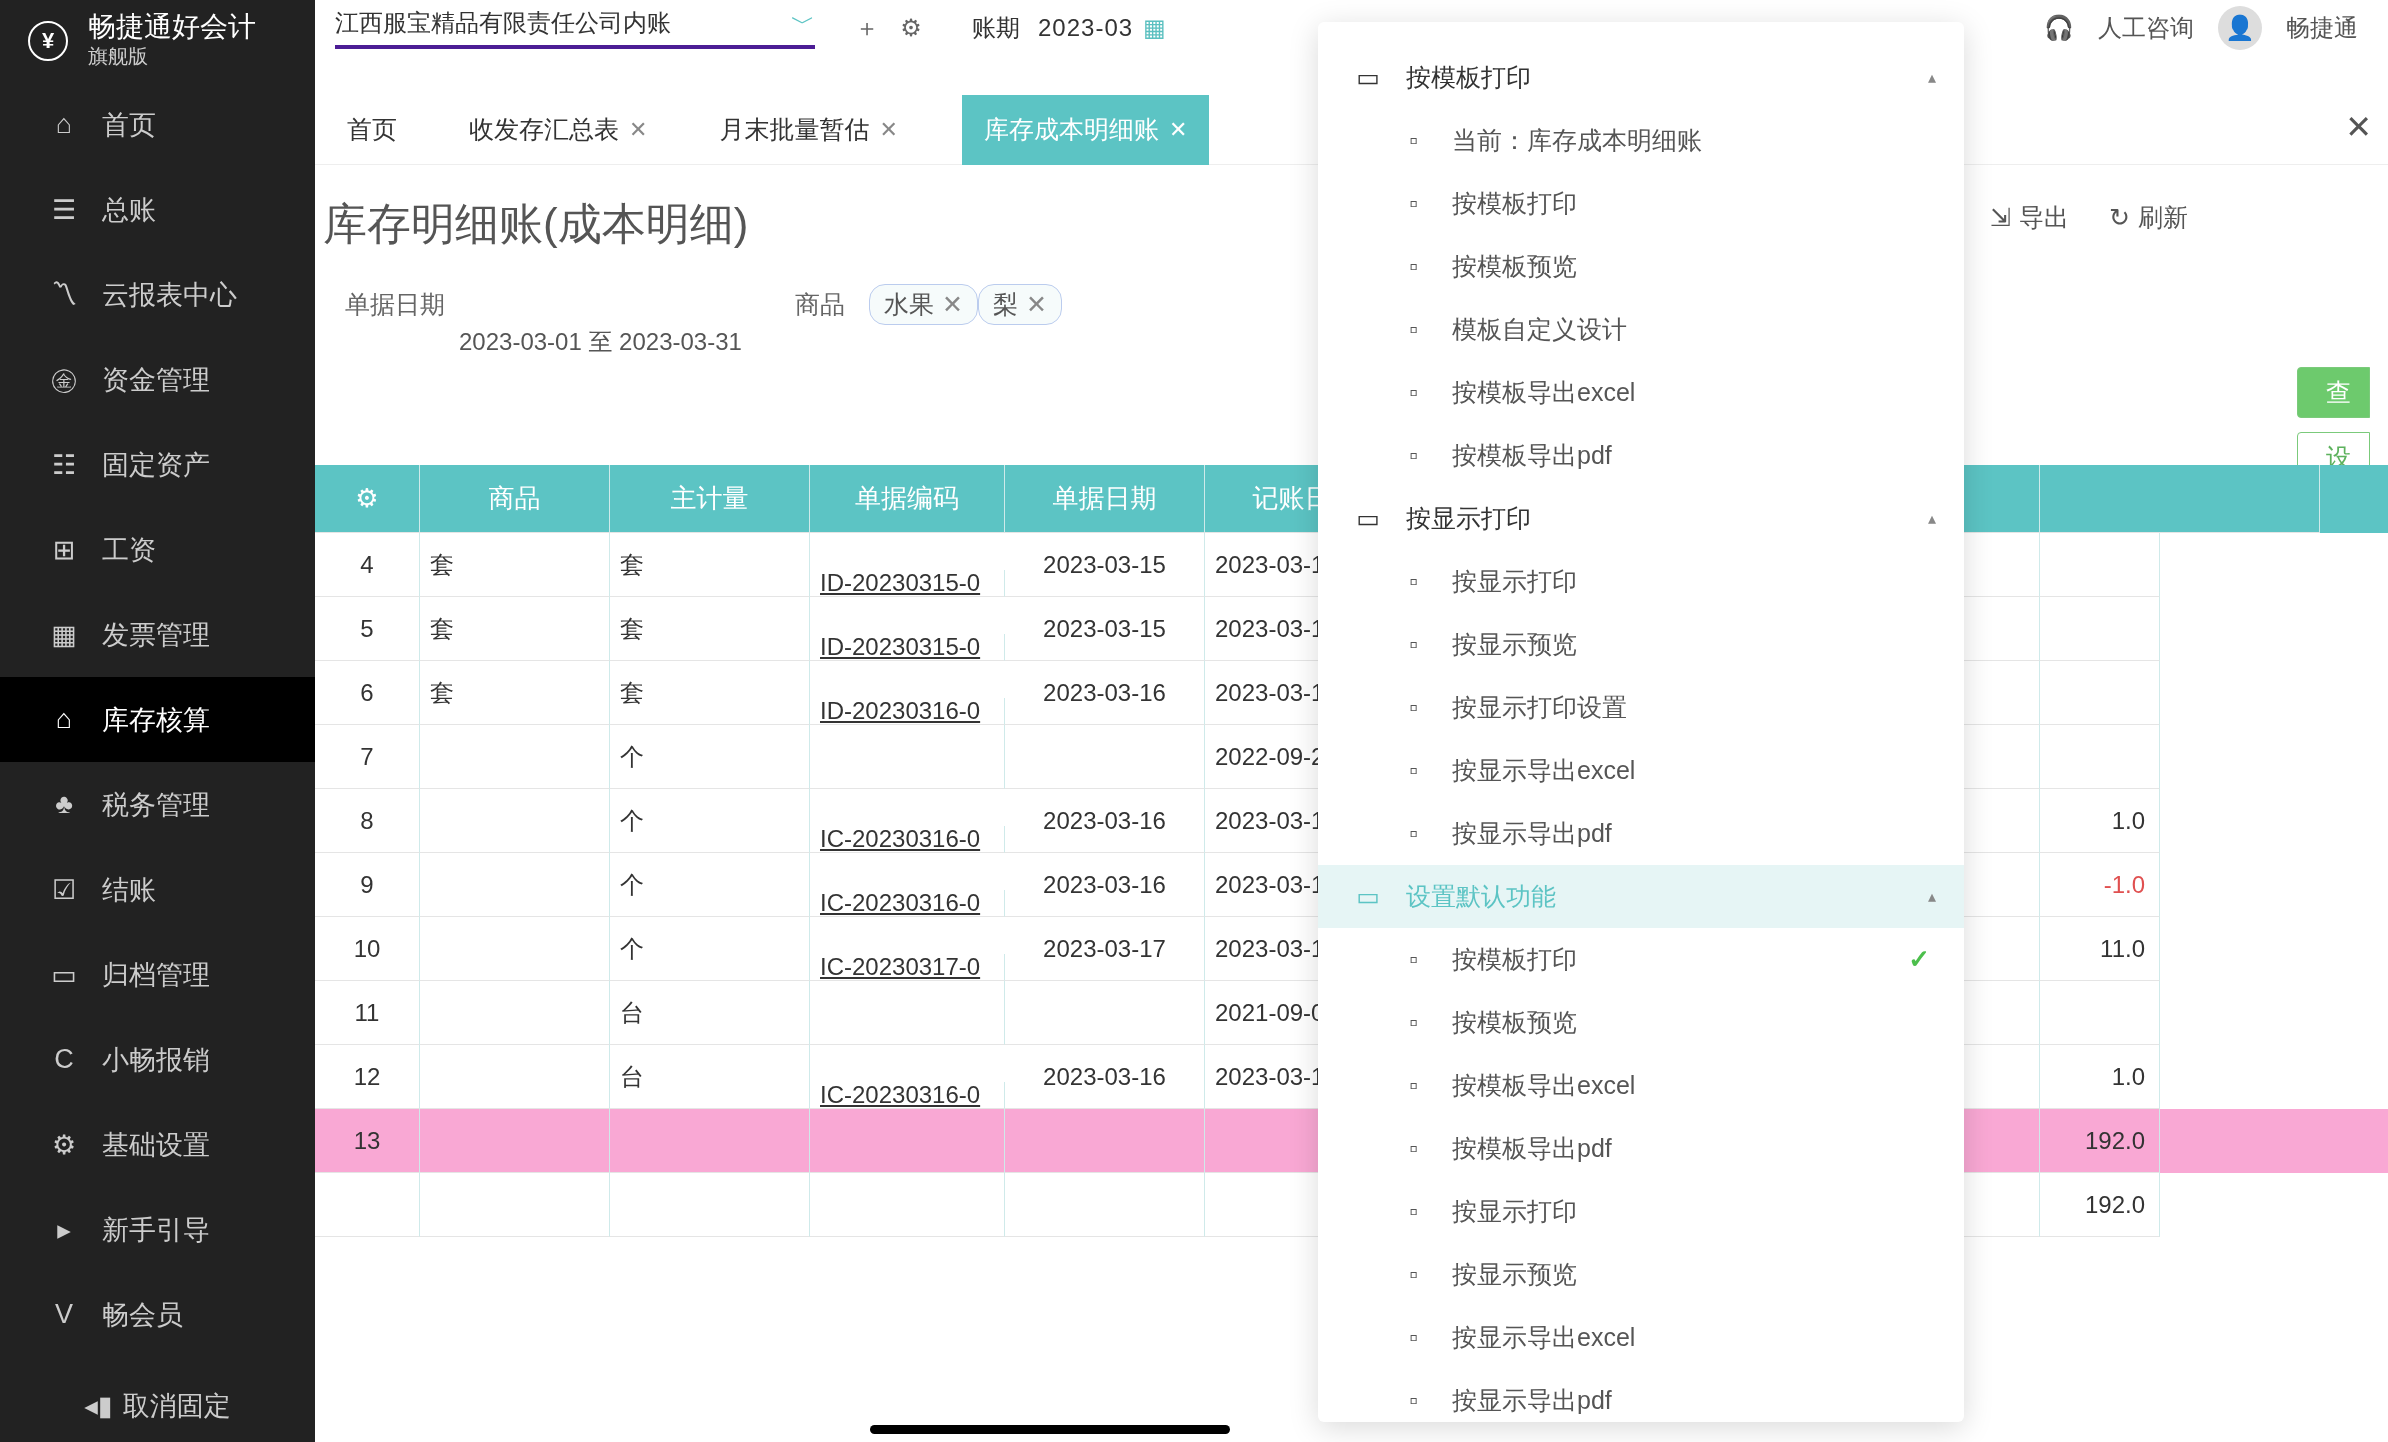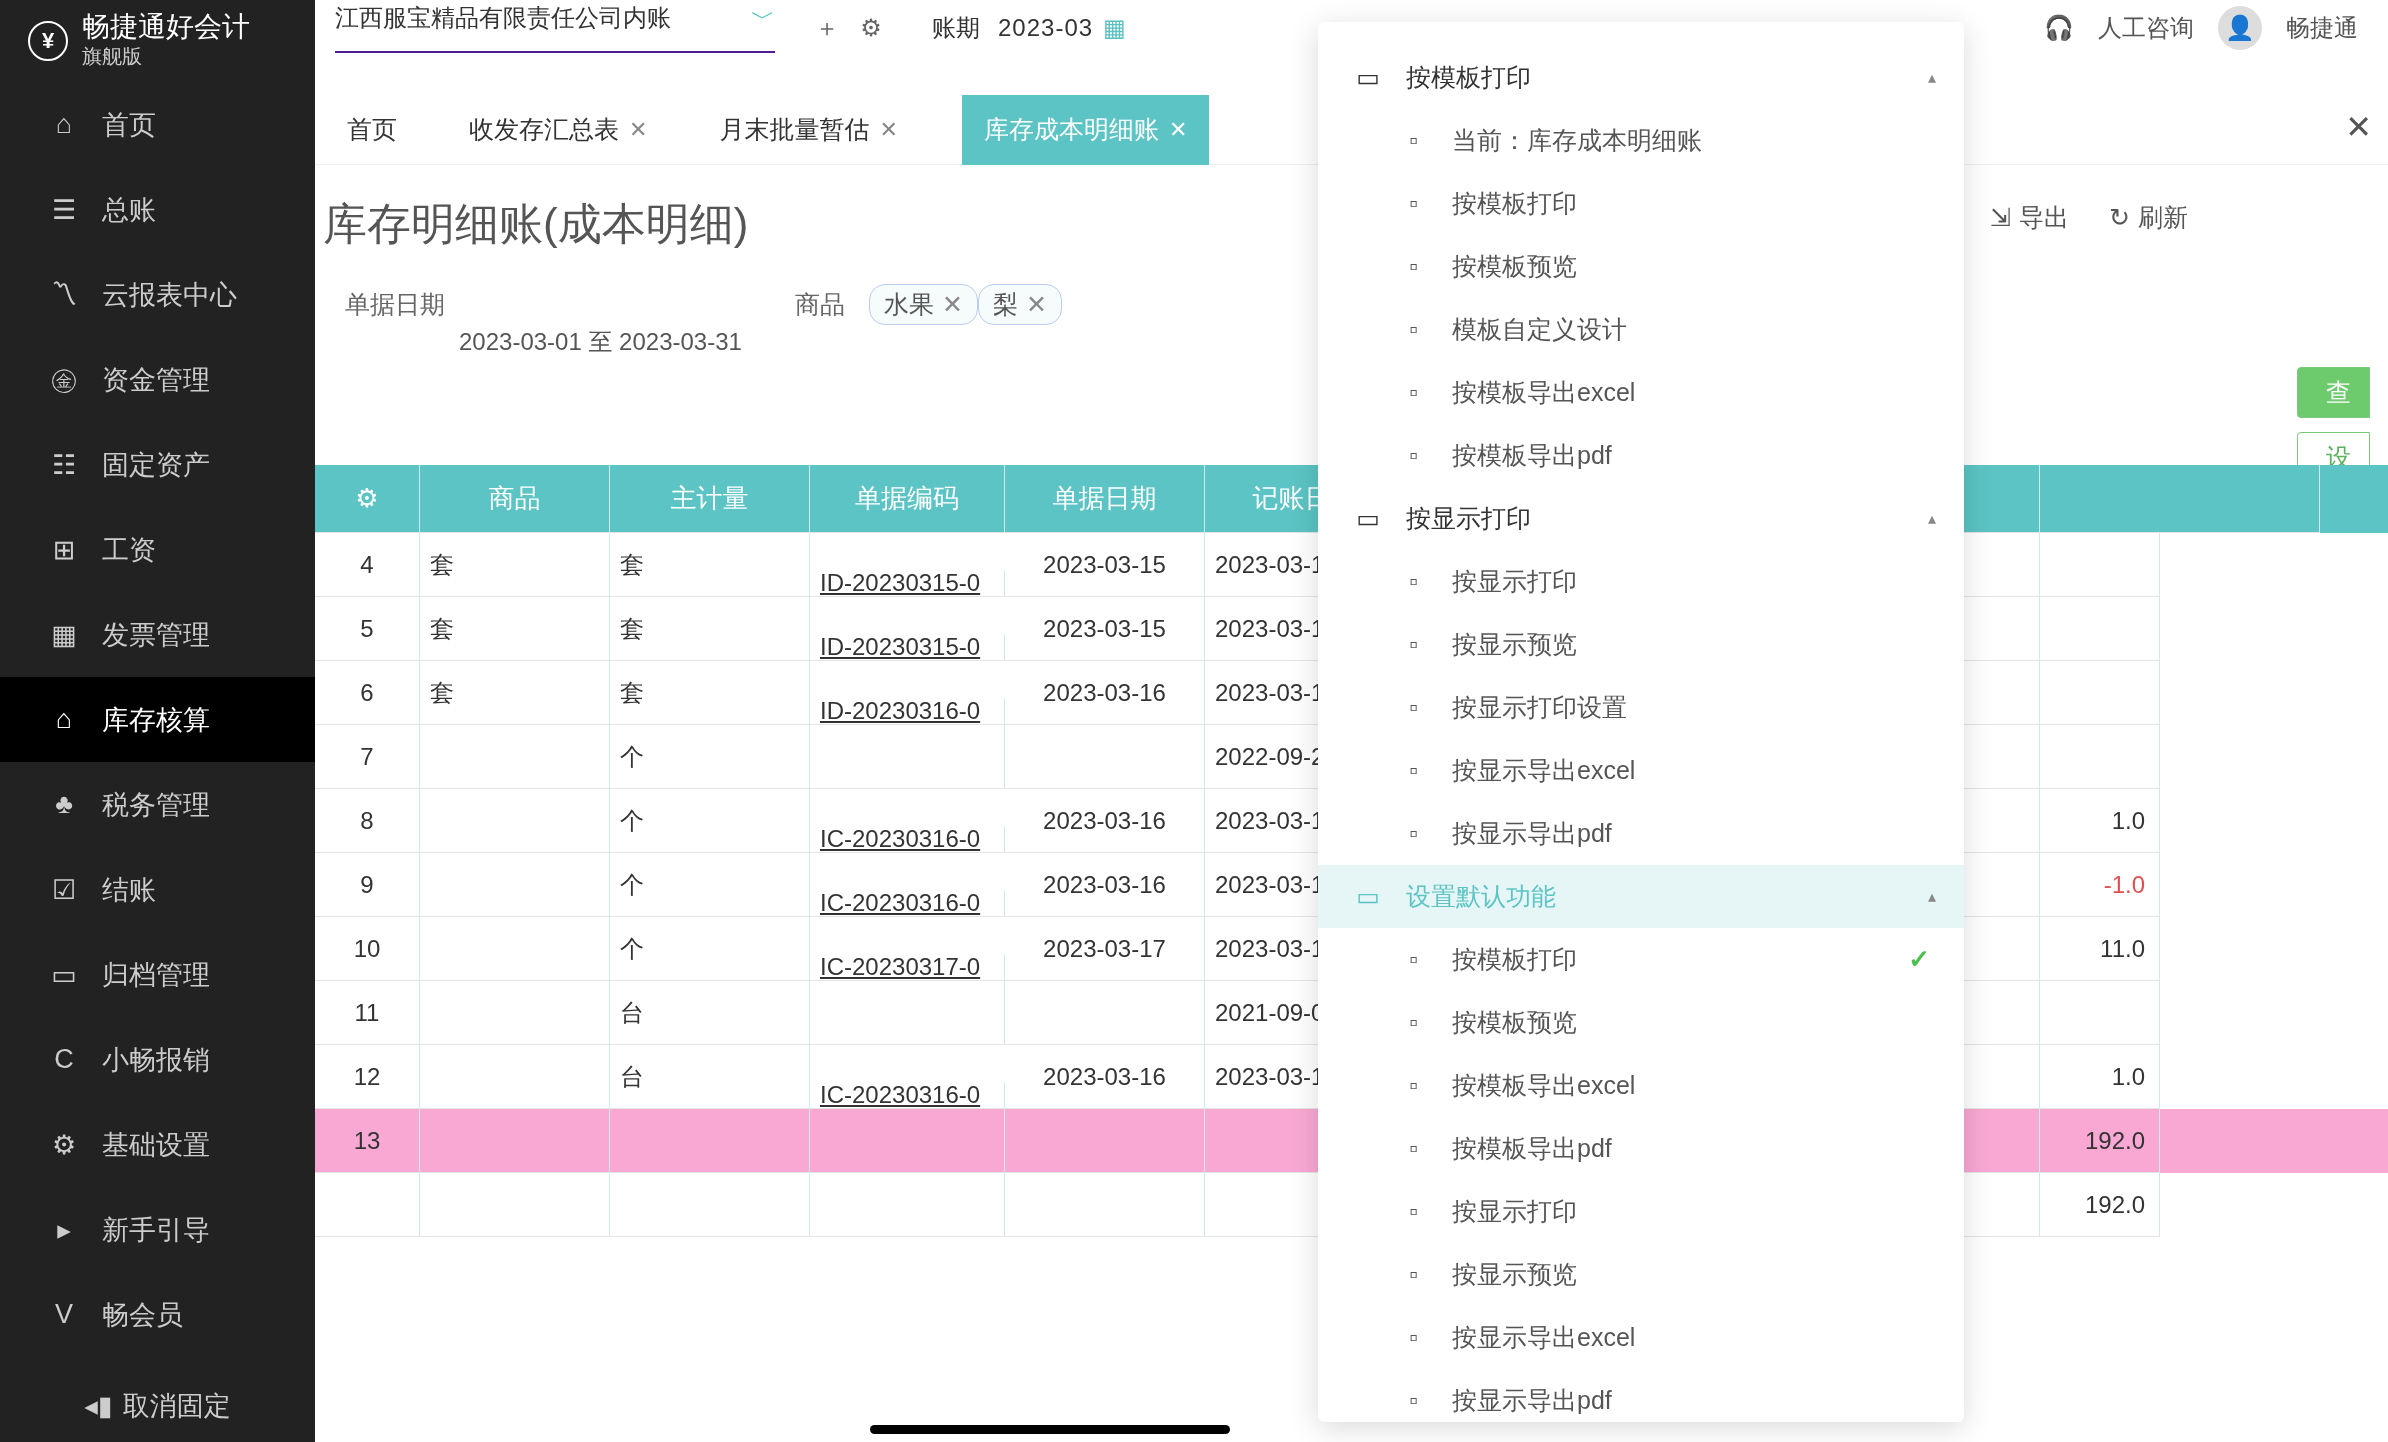"畅捷通好会计" .logo-area { gap: 14px -> 20px }
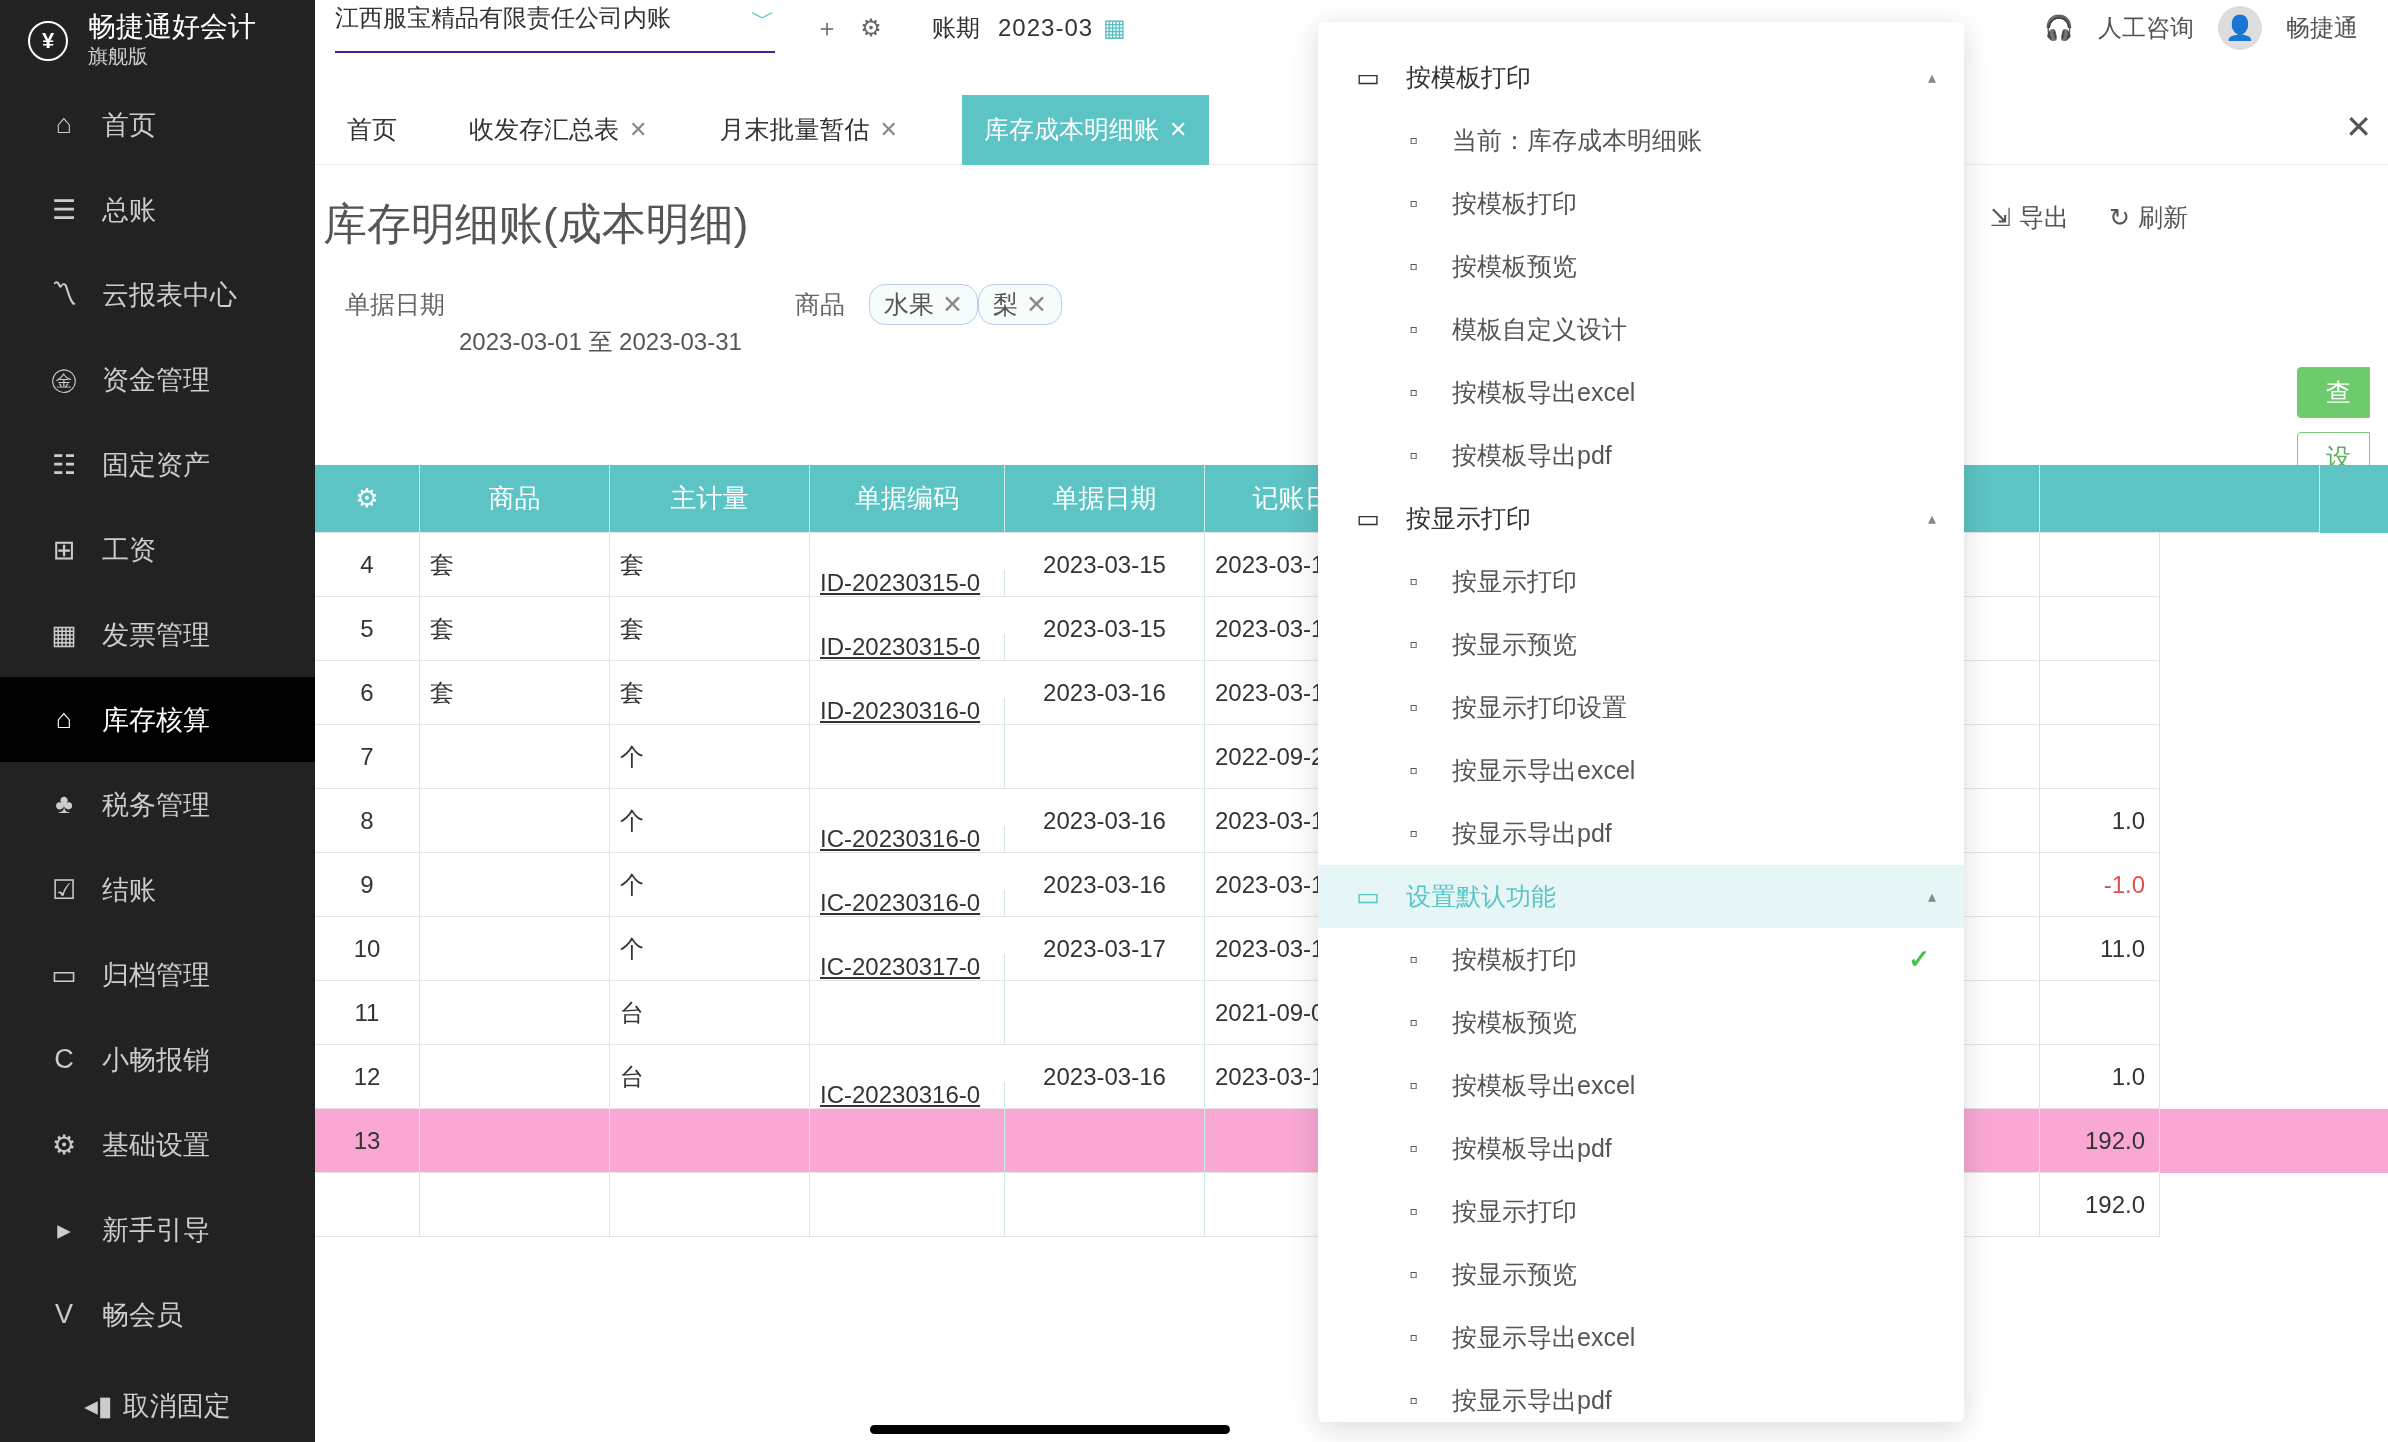"江西服宝精品有限责任公司内账" .company-select { border-bottom: 2px solid #4c1d95 -> 4px solid #4c1d95; gap: 80px -> 120px; padding-bottom: 17px -> 6px }
